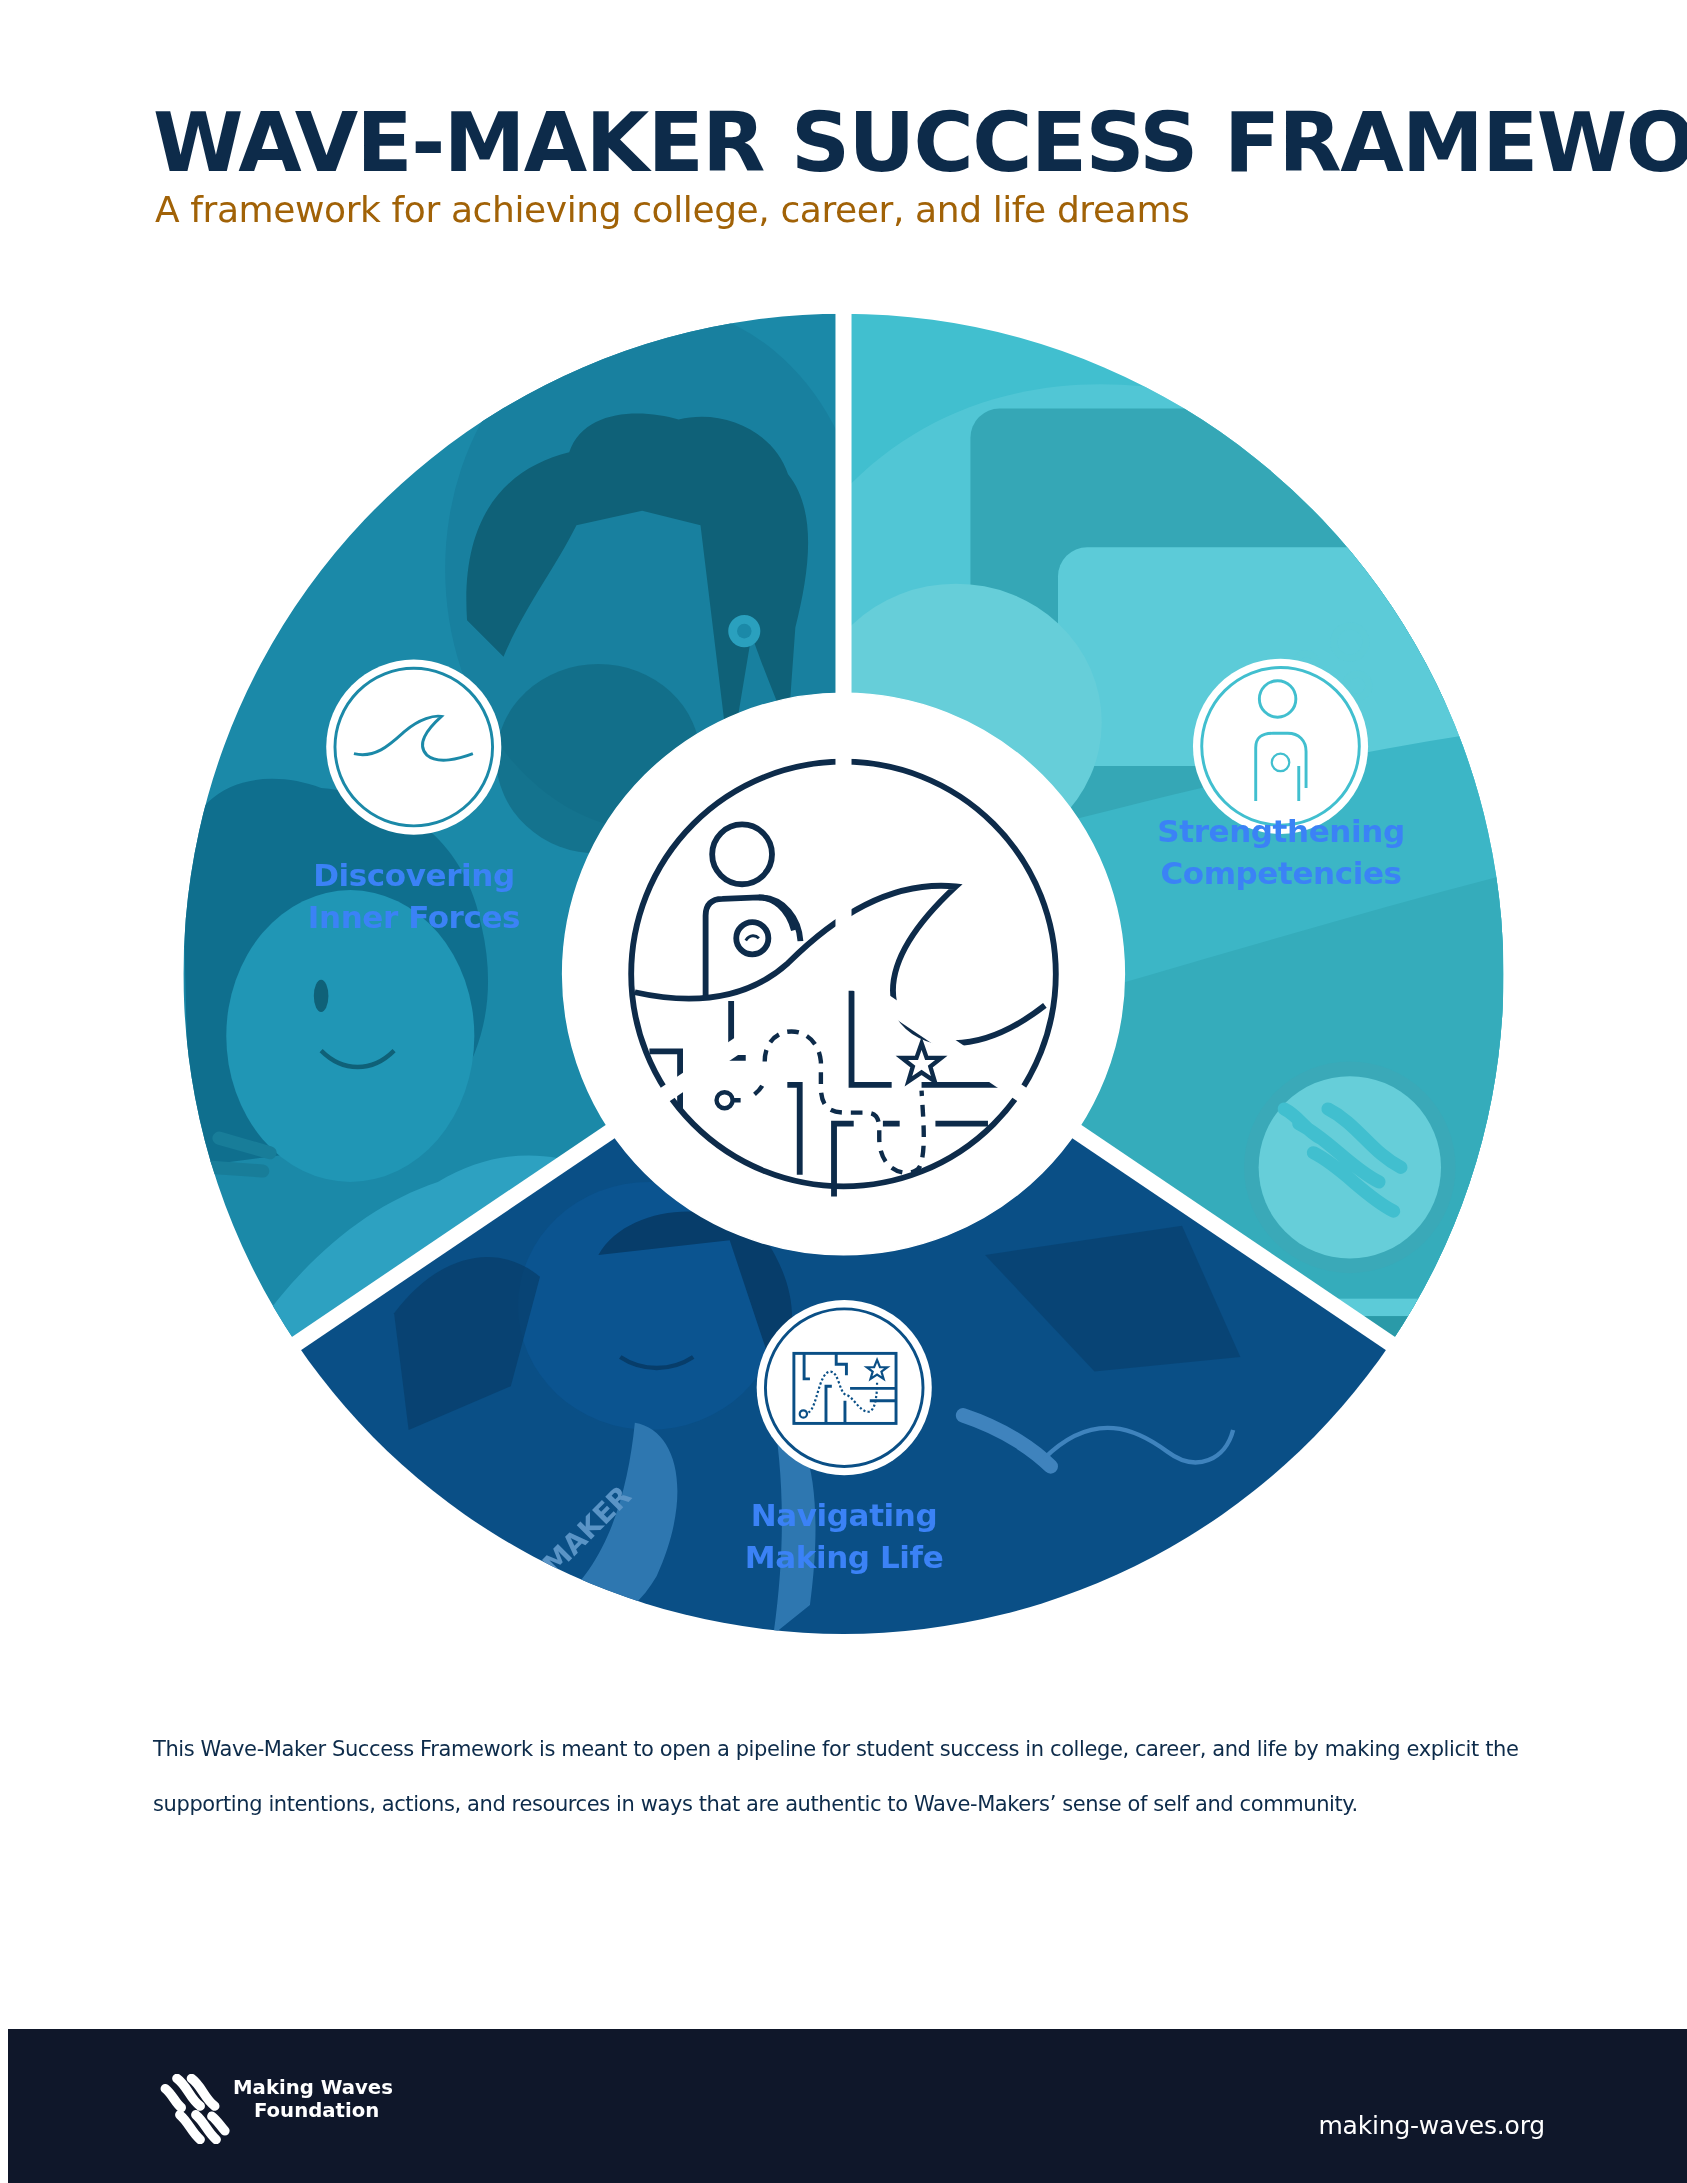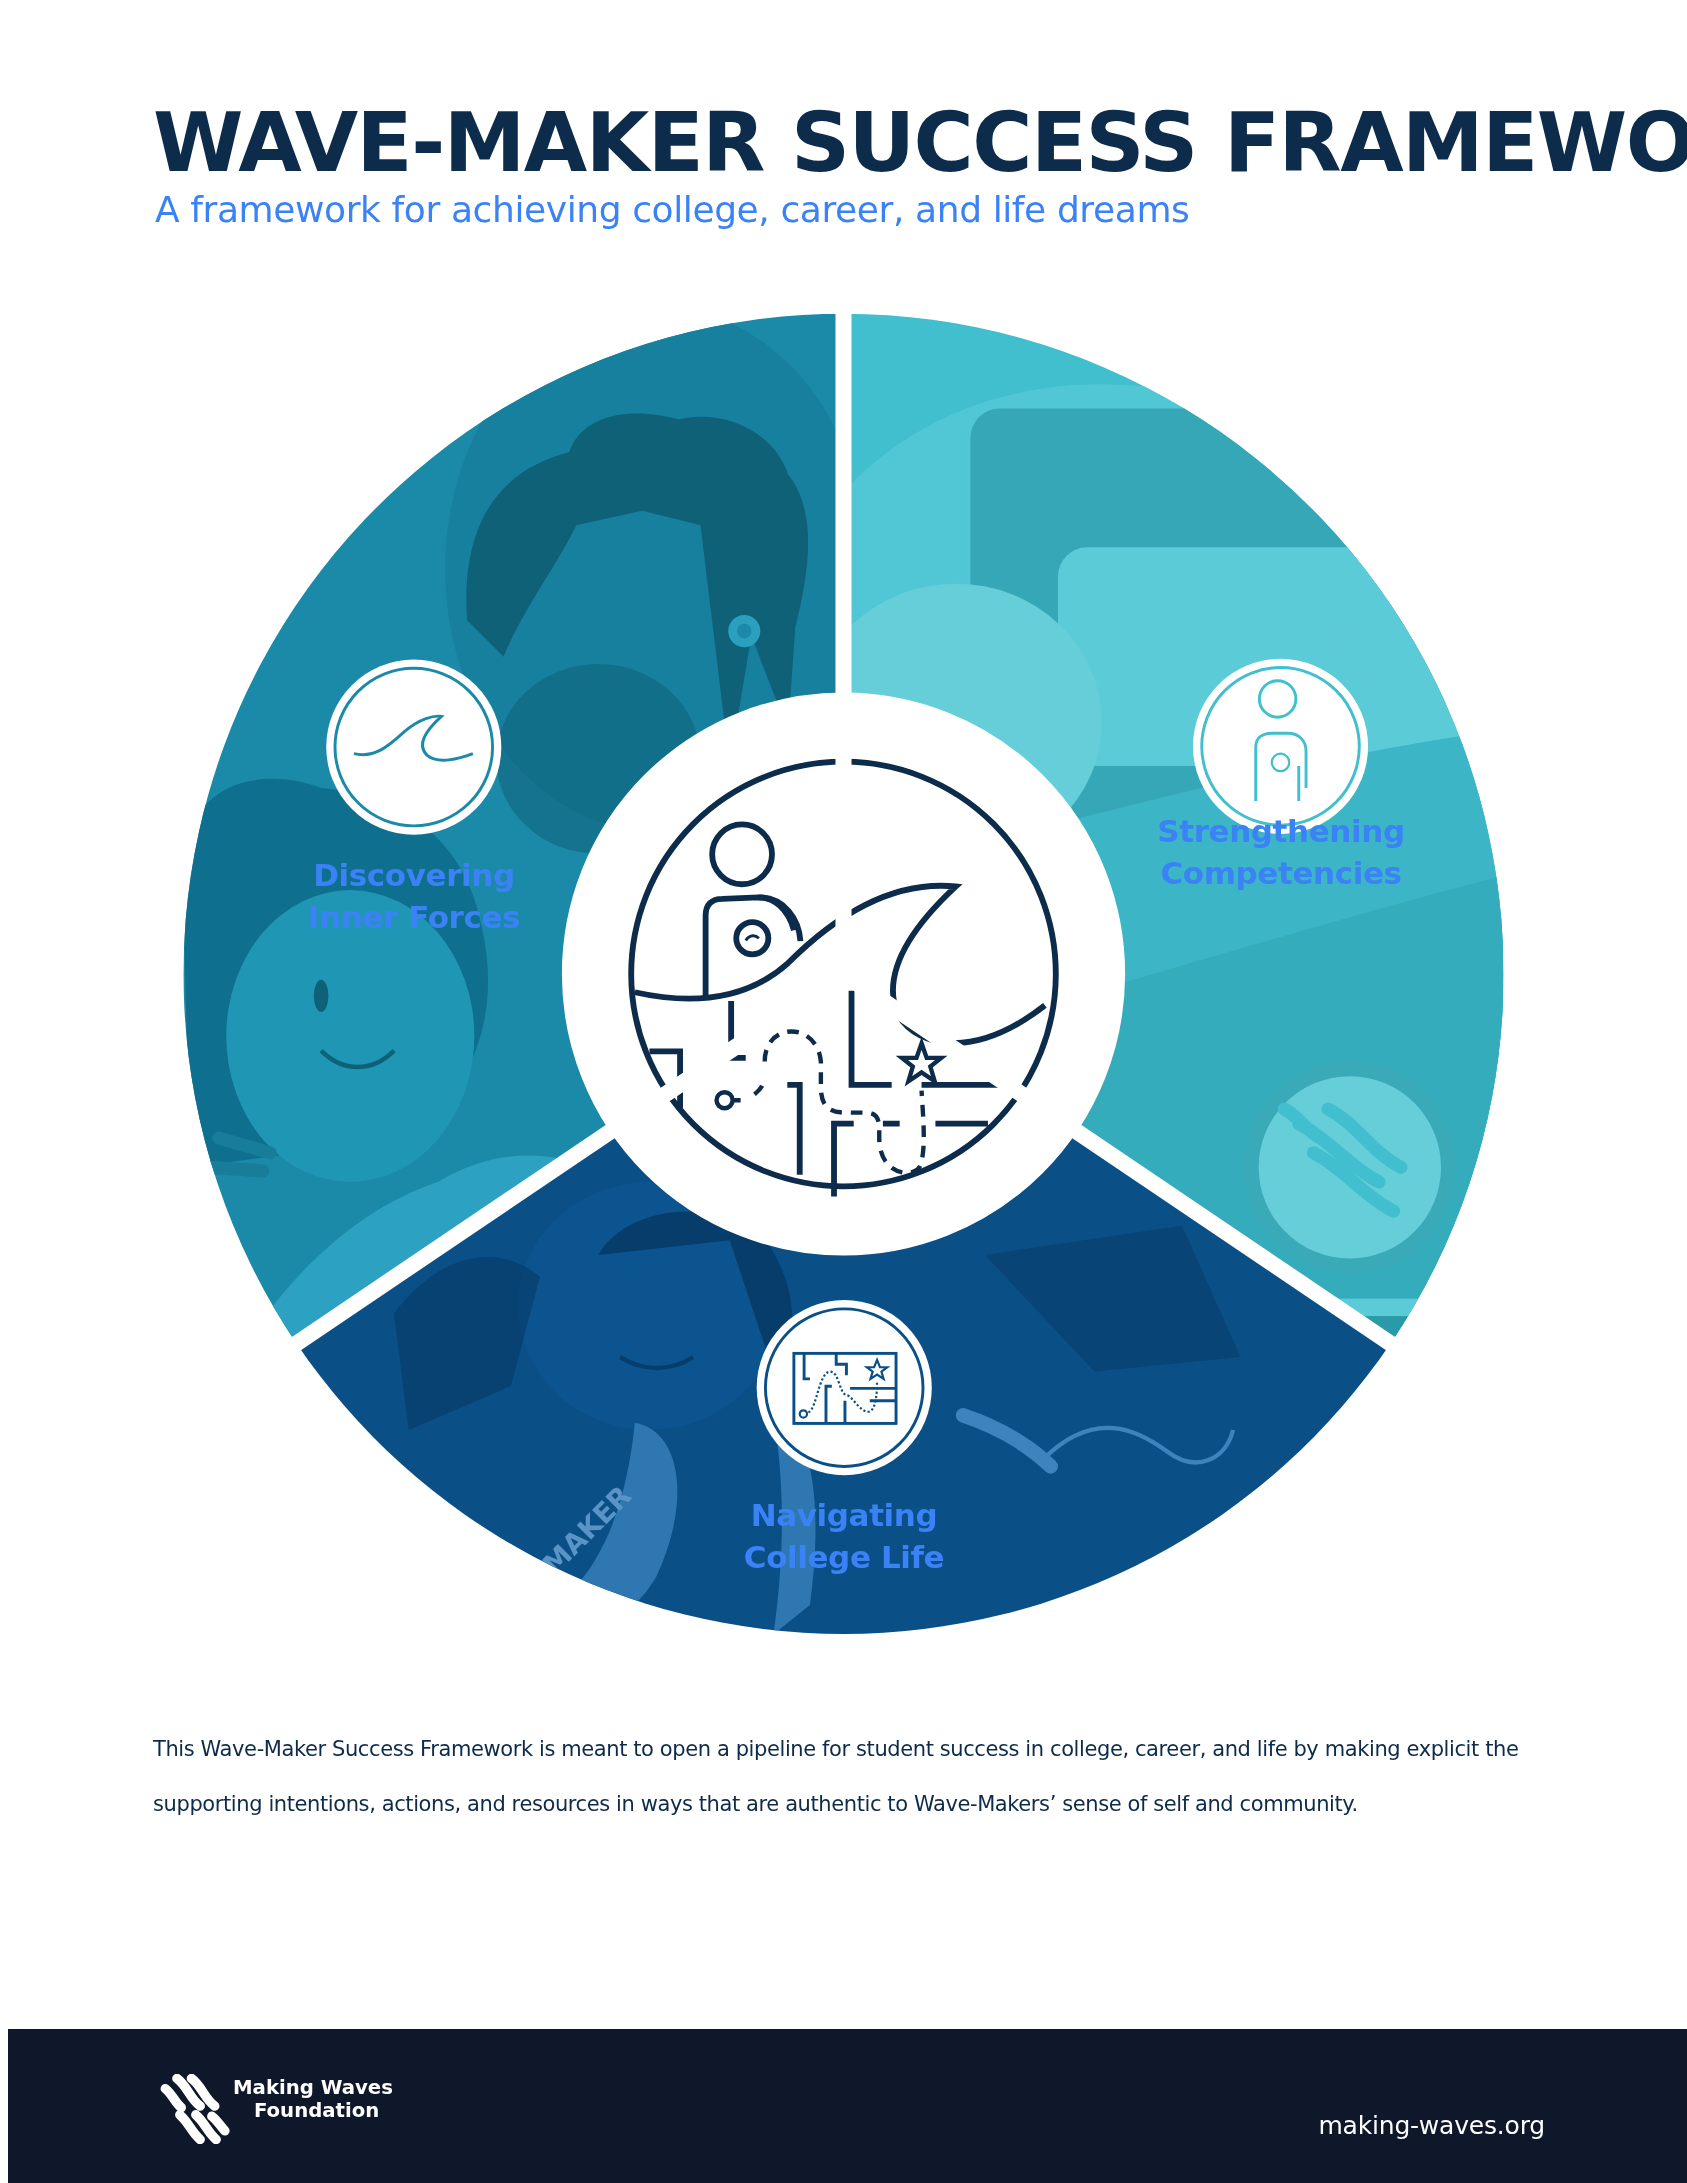"A framework for achieving college," .subtitle { color: #3b82f6 -> #a16207 }
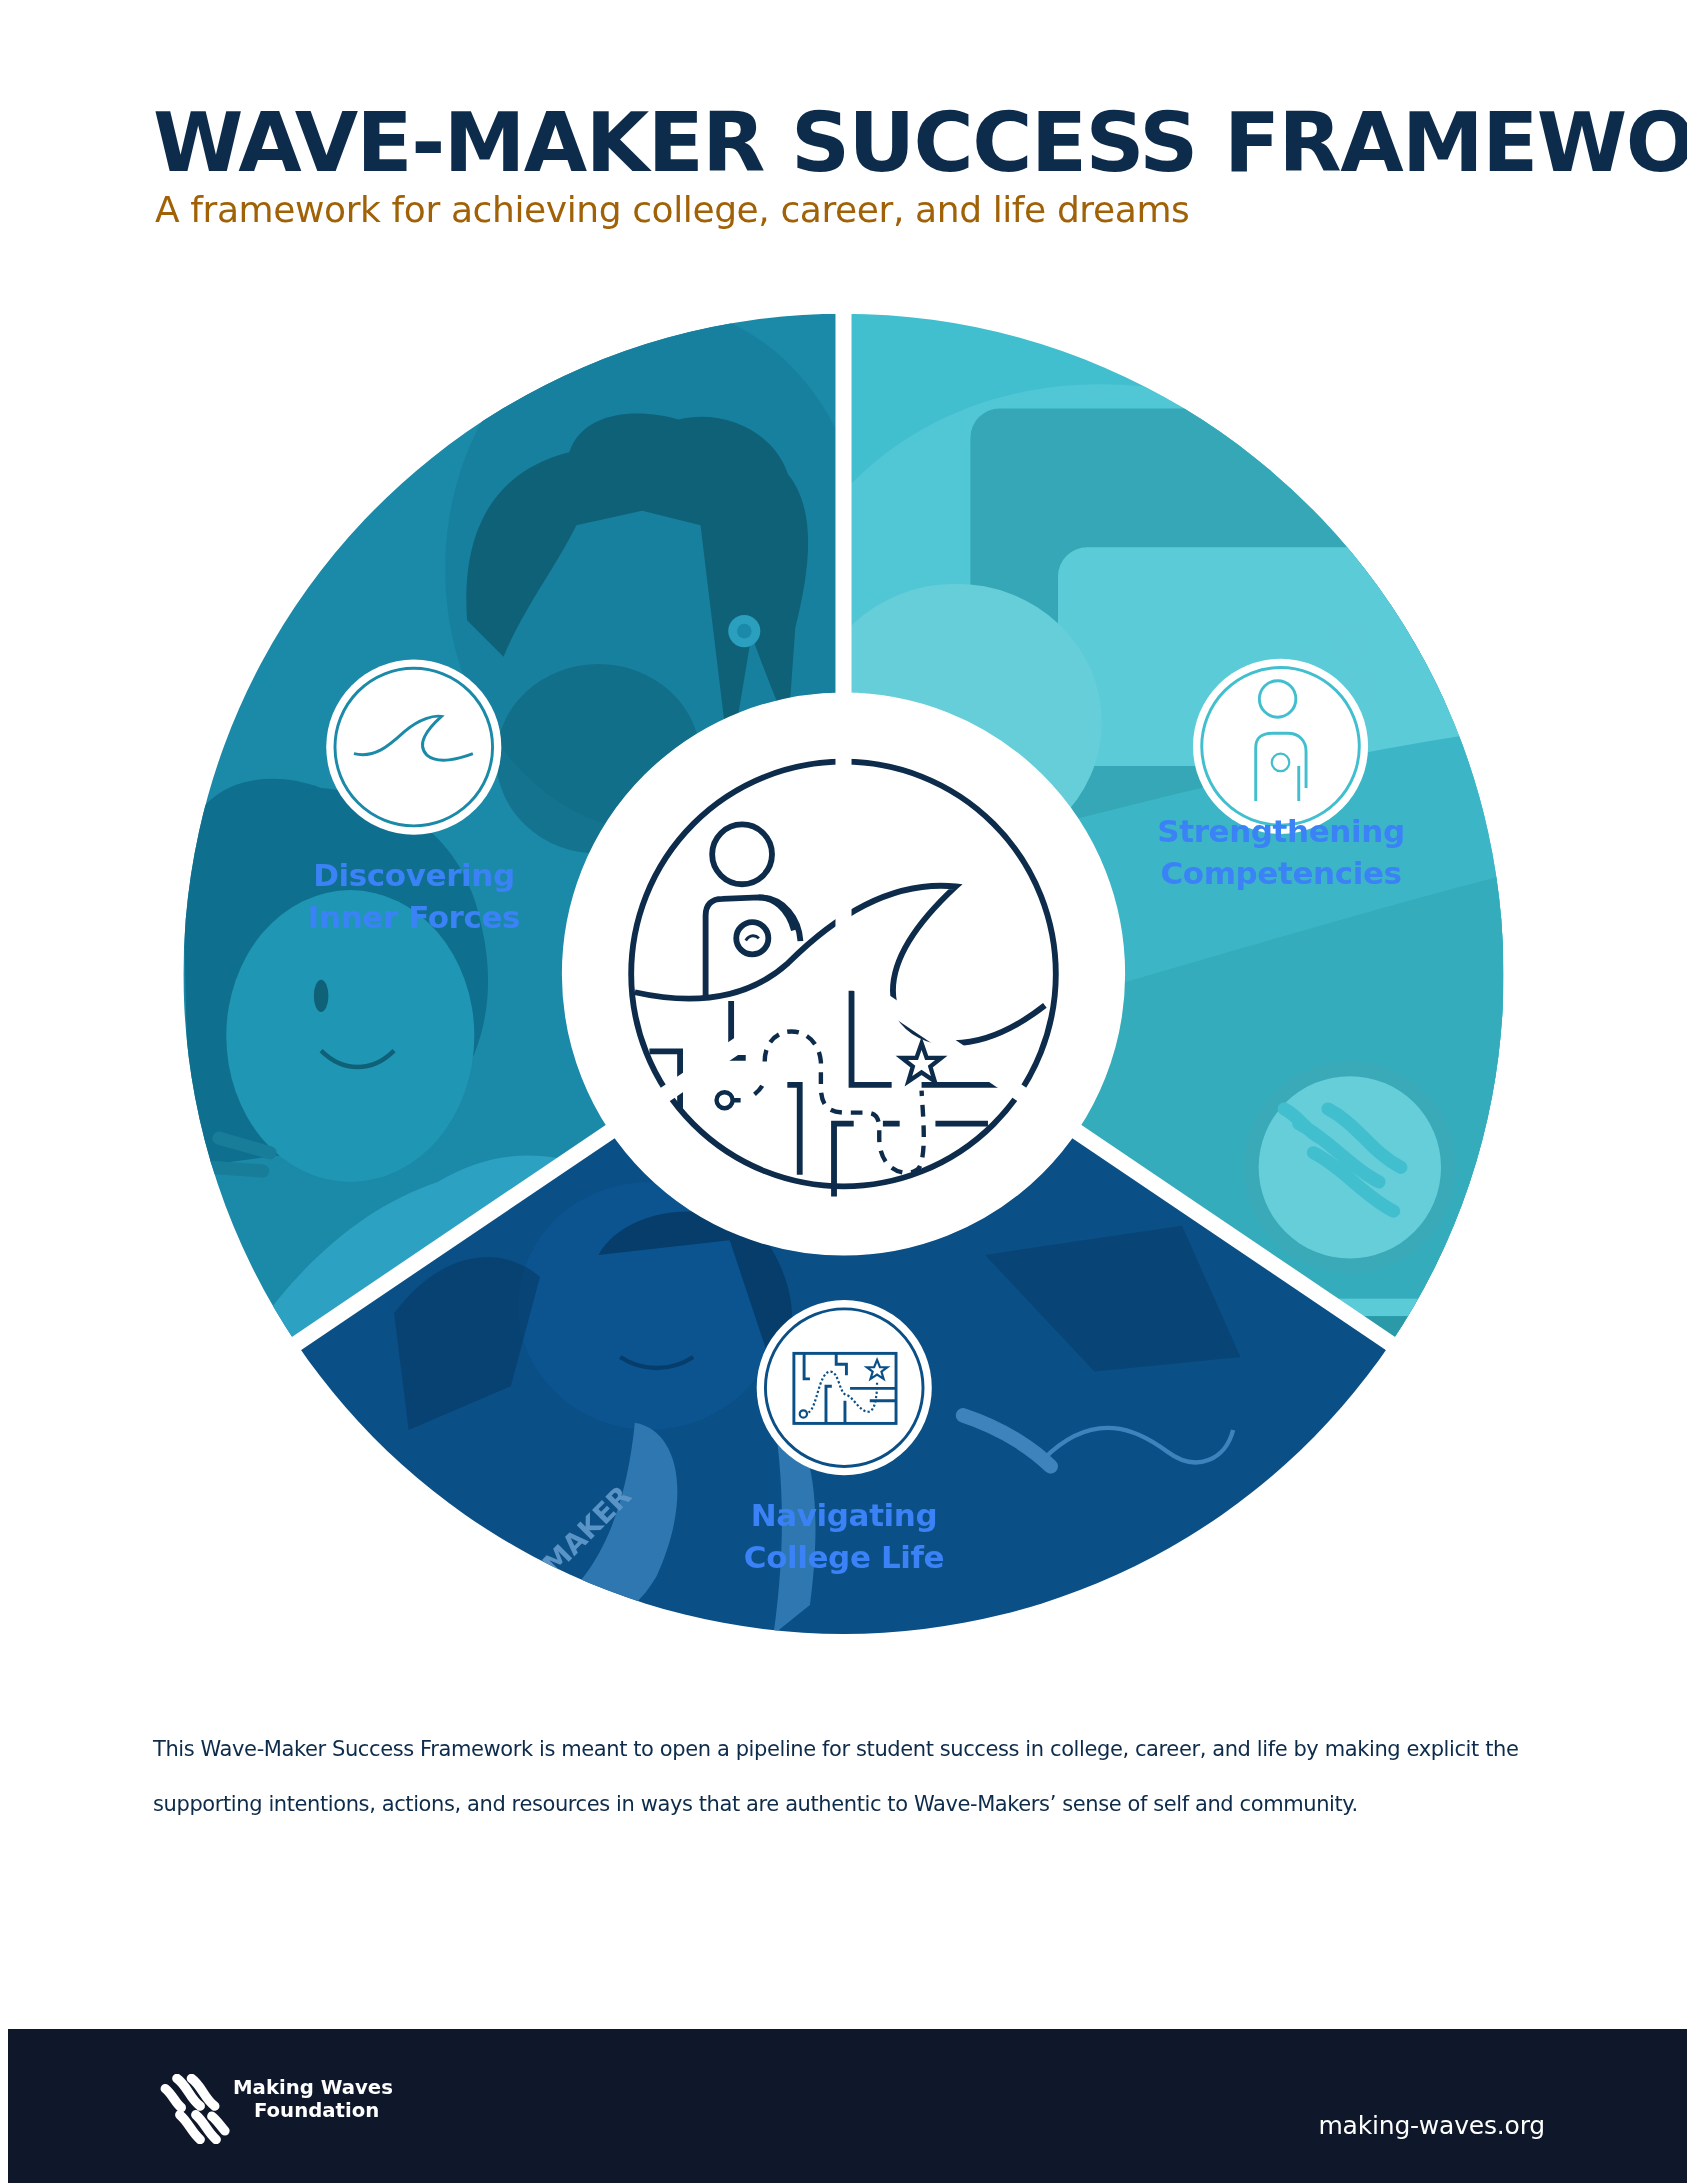"College Life" div { text: College -> Making }
